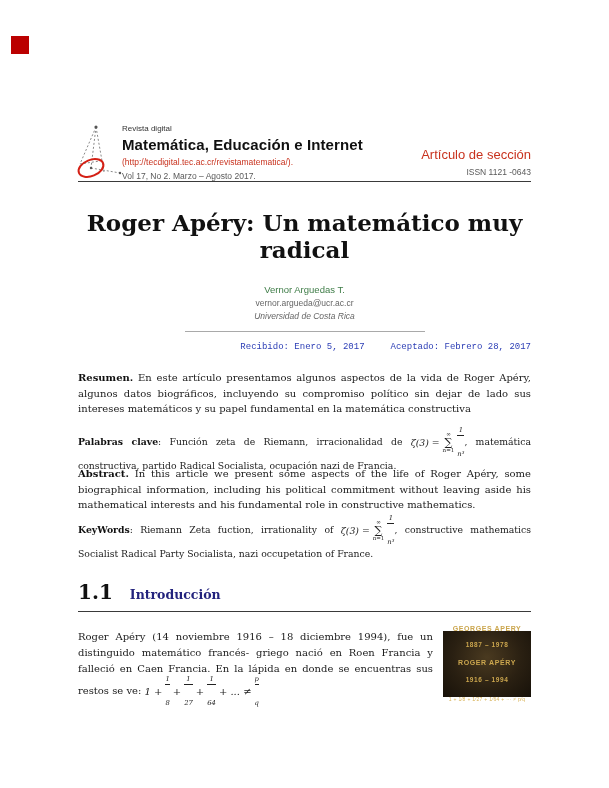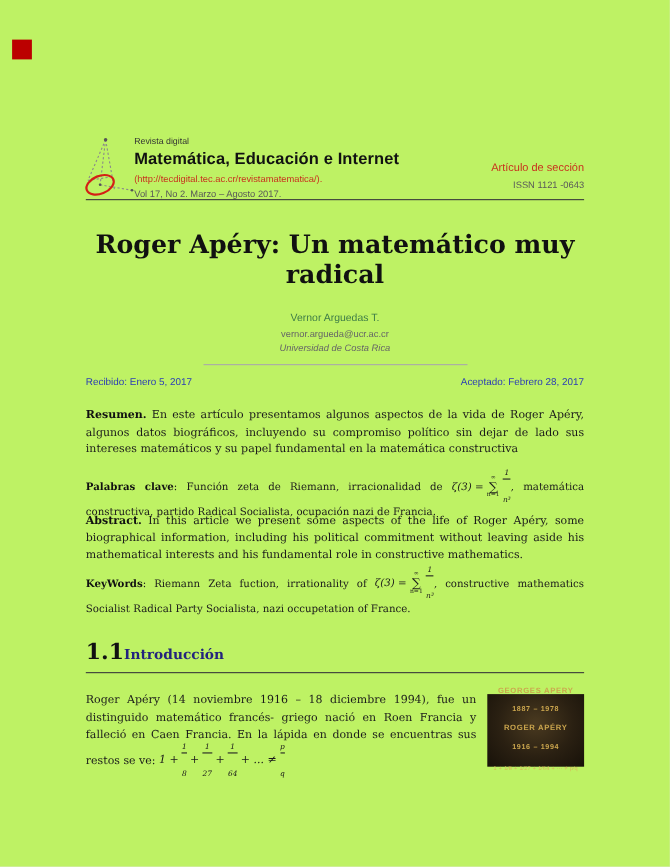"Revista digital" .page { background: #bef264 -> #ffffff }
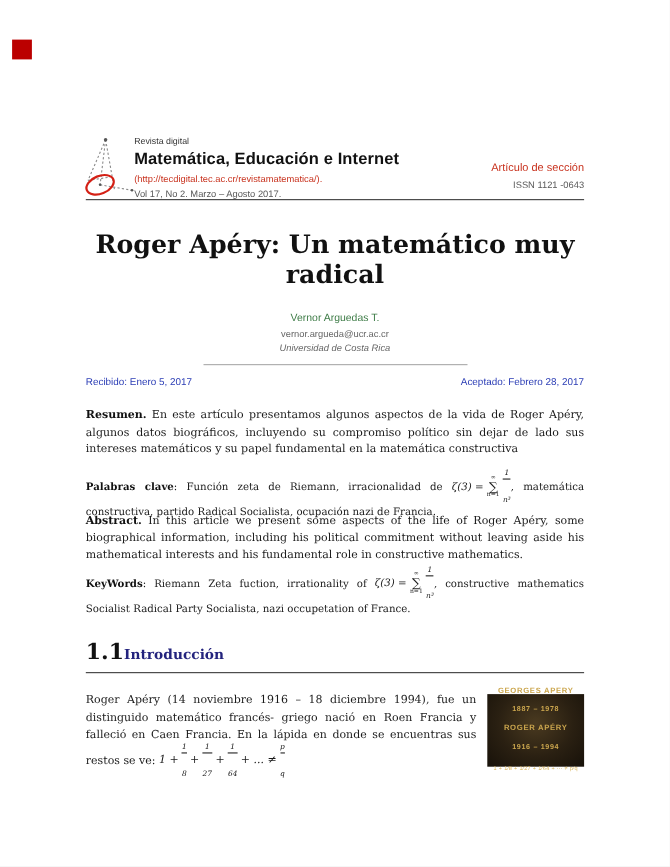"Artículo de sección" .atype { font-size: 10px -> 13px }
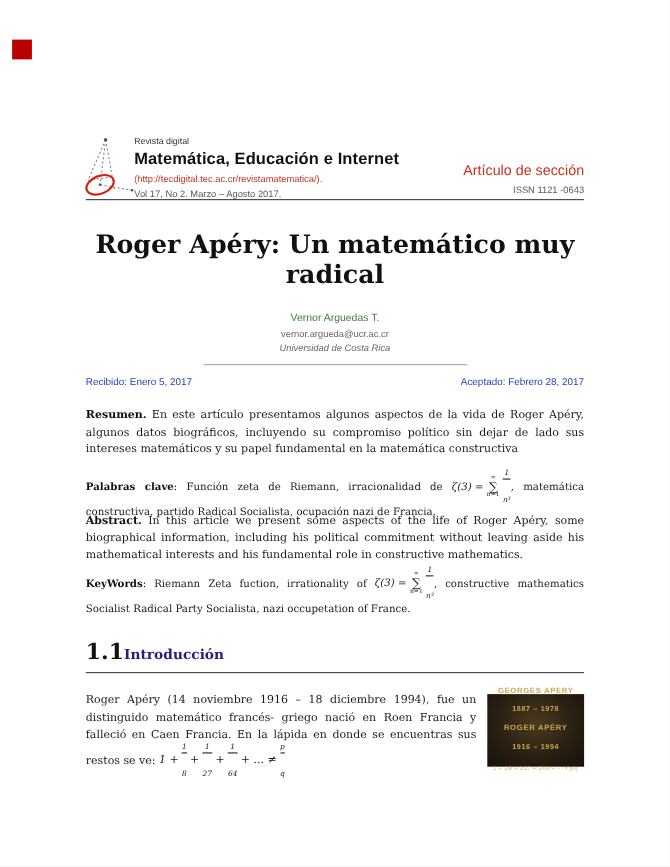"Recibido: Enero 5, 2017" .dates { font-family: Liberation Sans, sans-serif -> Liberation Mono, monospace; justify-content: space-between -> flex-end }
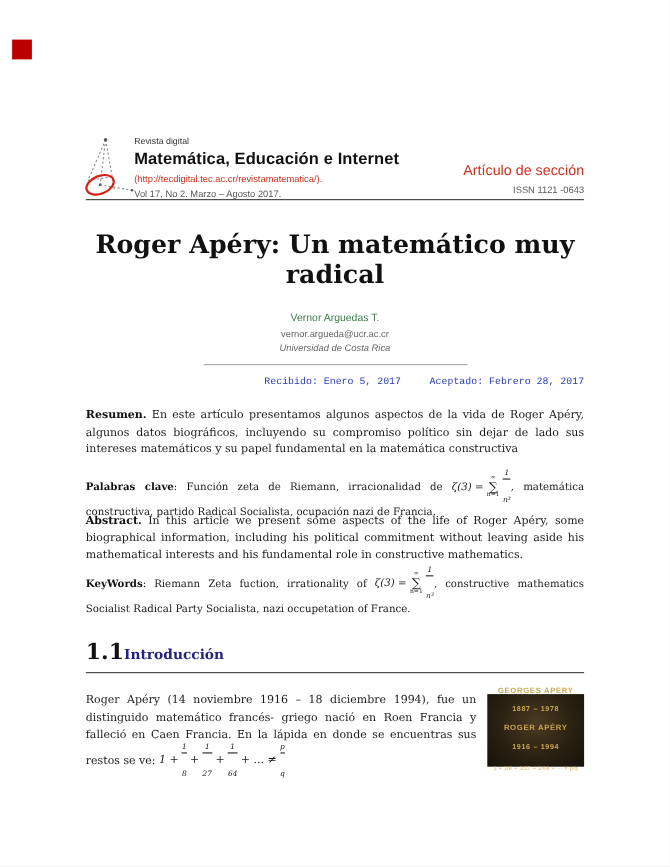"1.1" .section { gap: none -> 17px }
